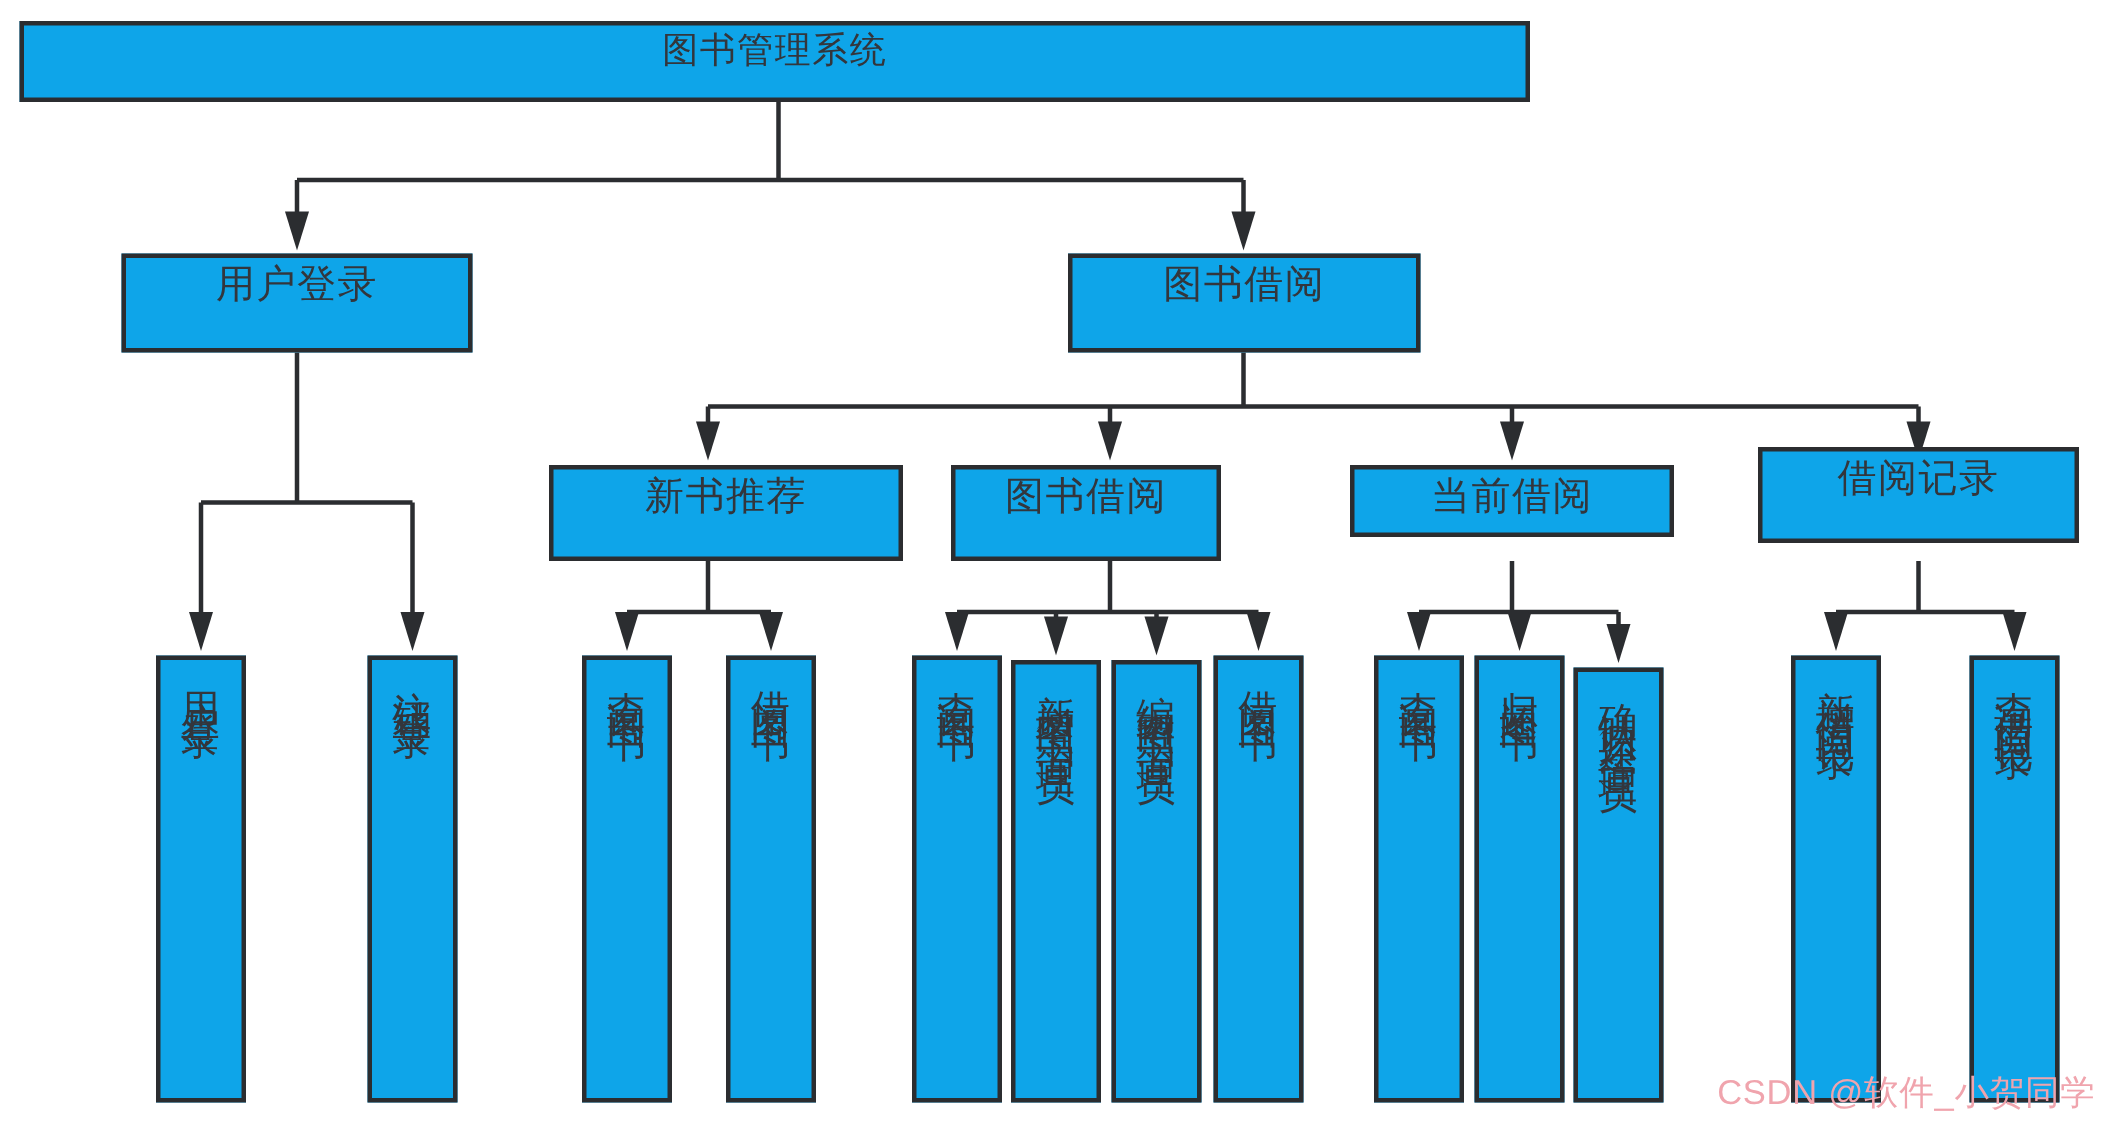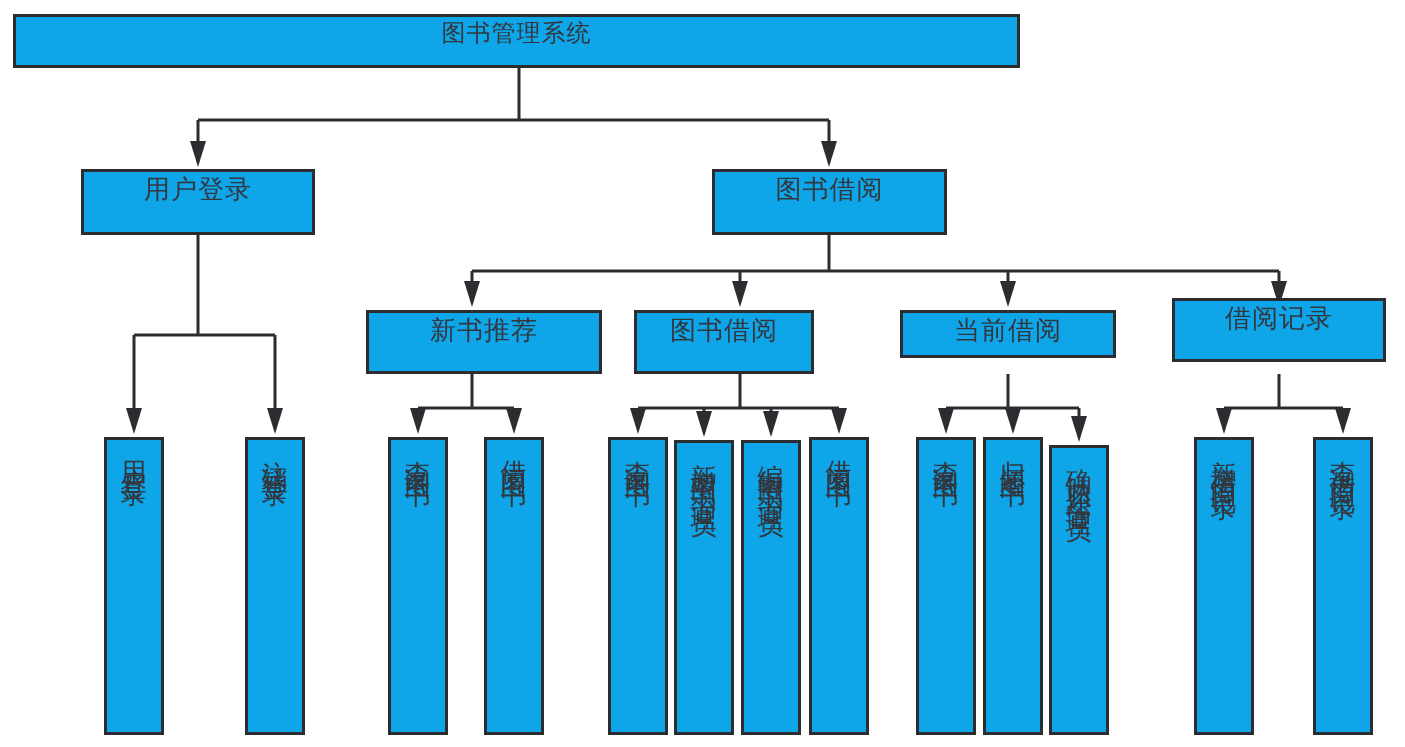"CSDN @软件_小贺同学" div.watermark { html: none -> <div>CSDN @软件_小贺同学</div> }
